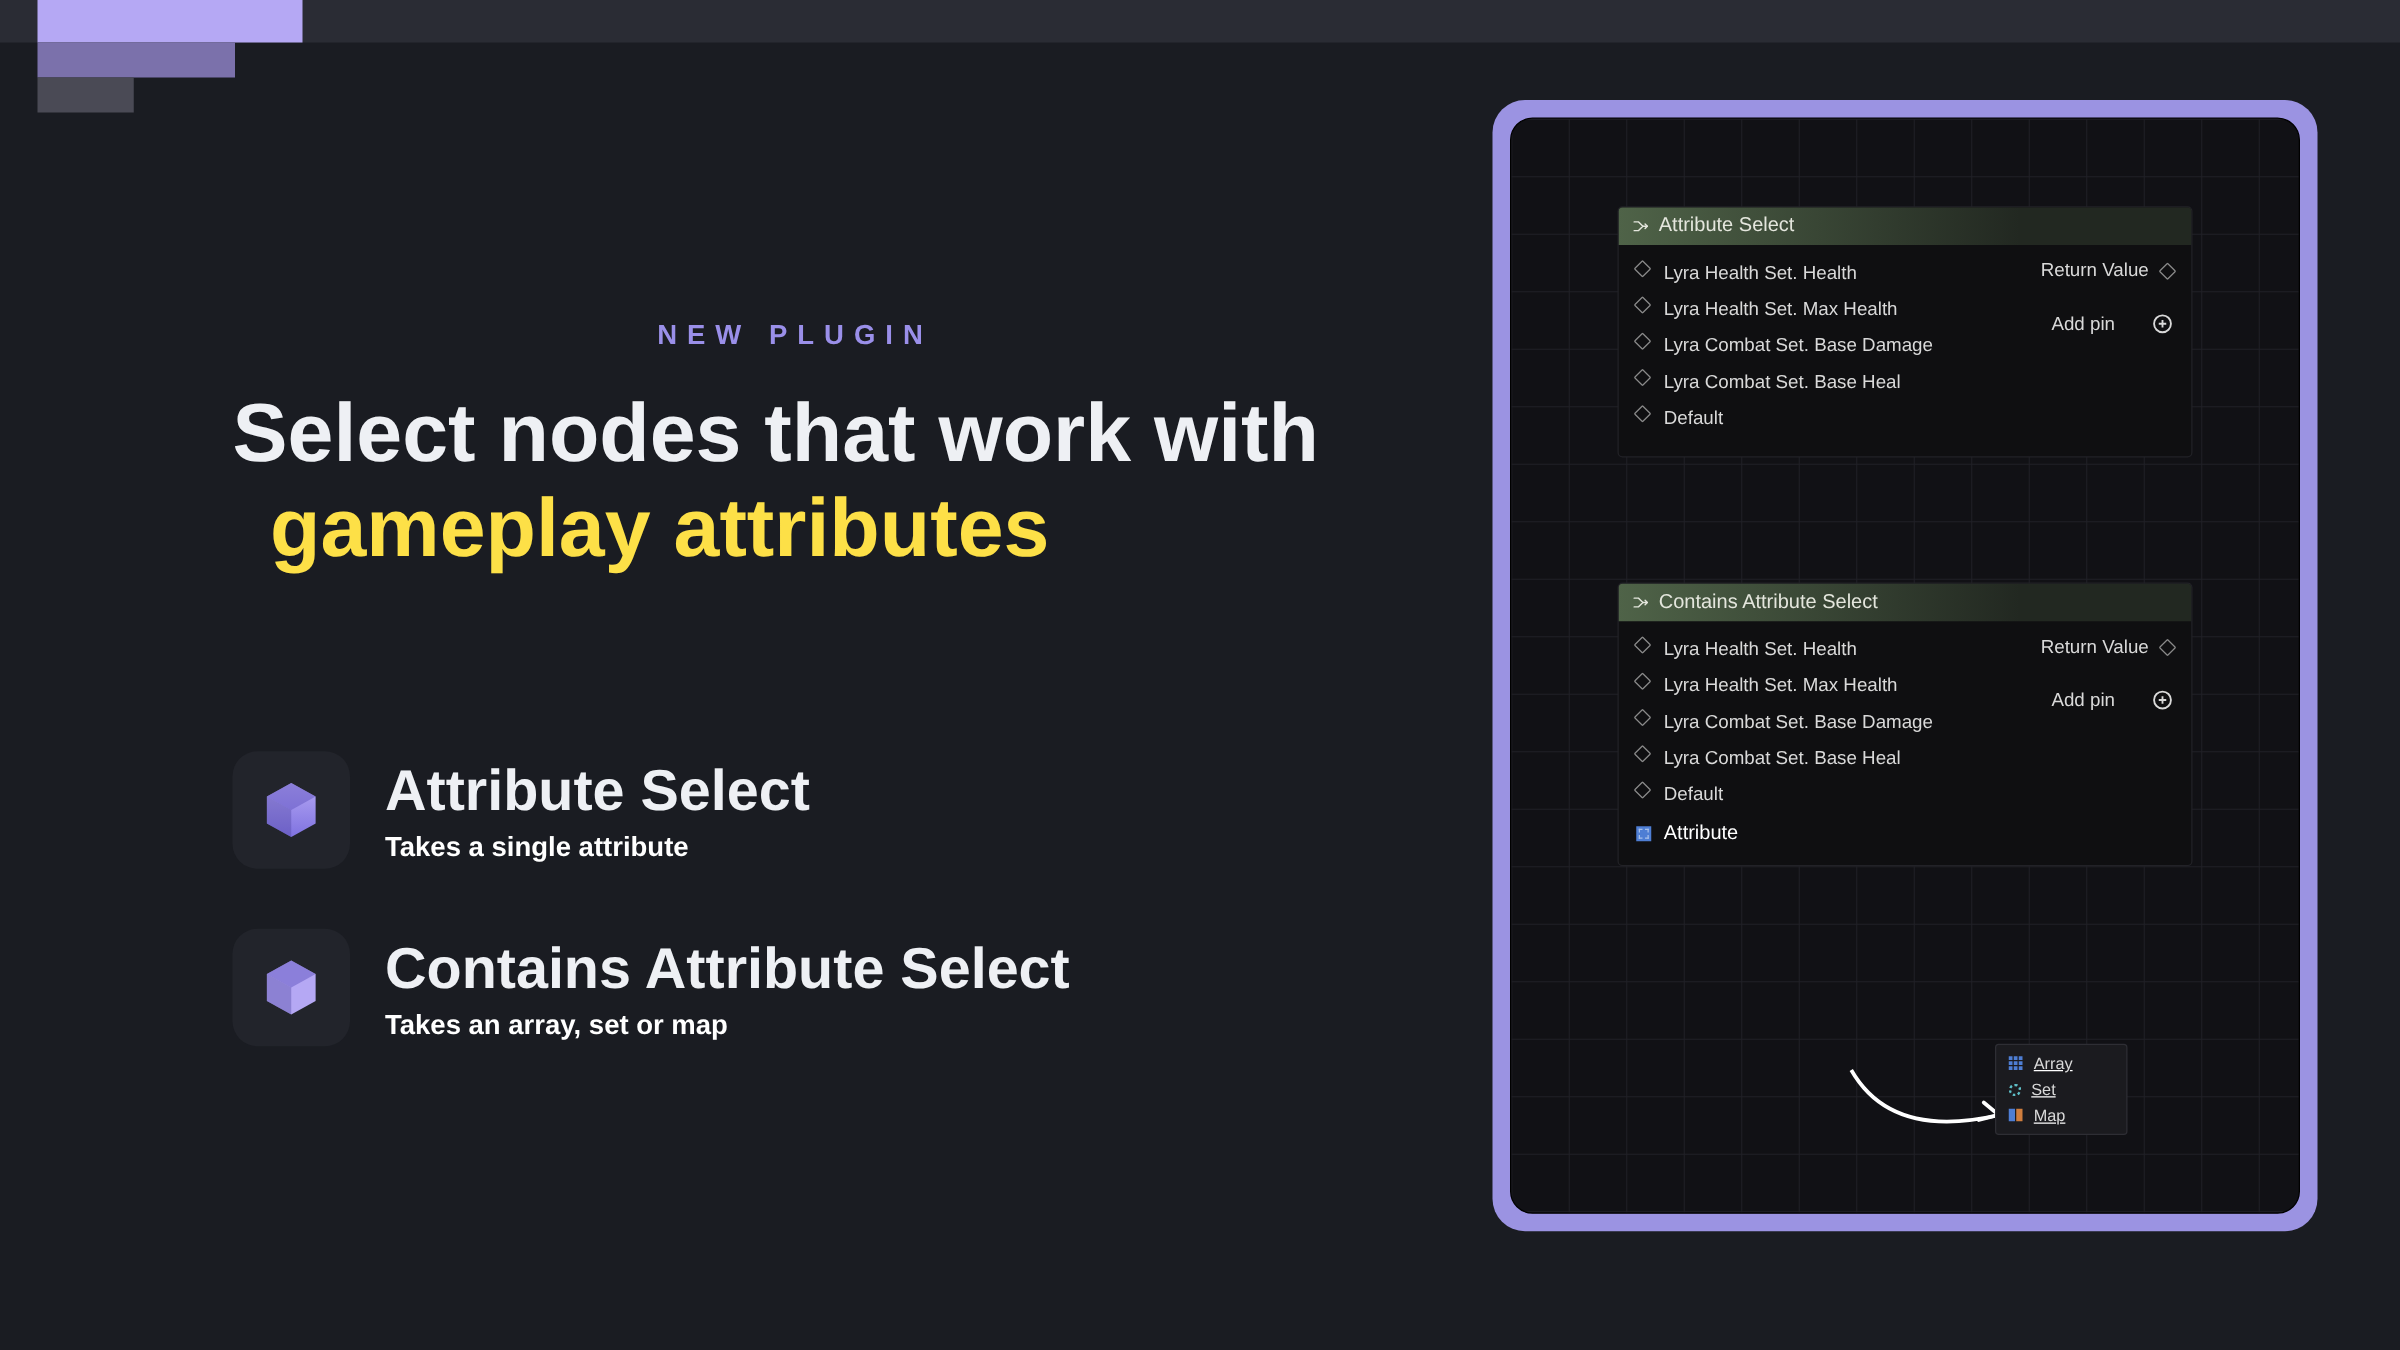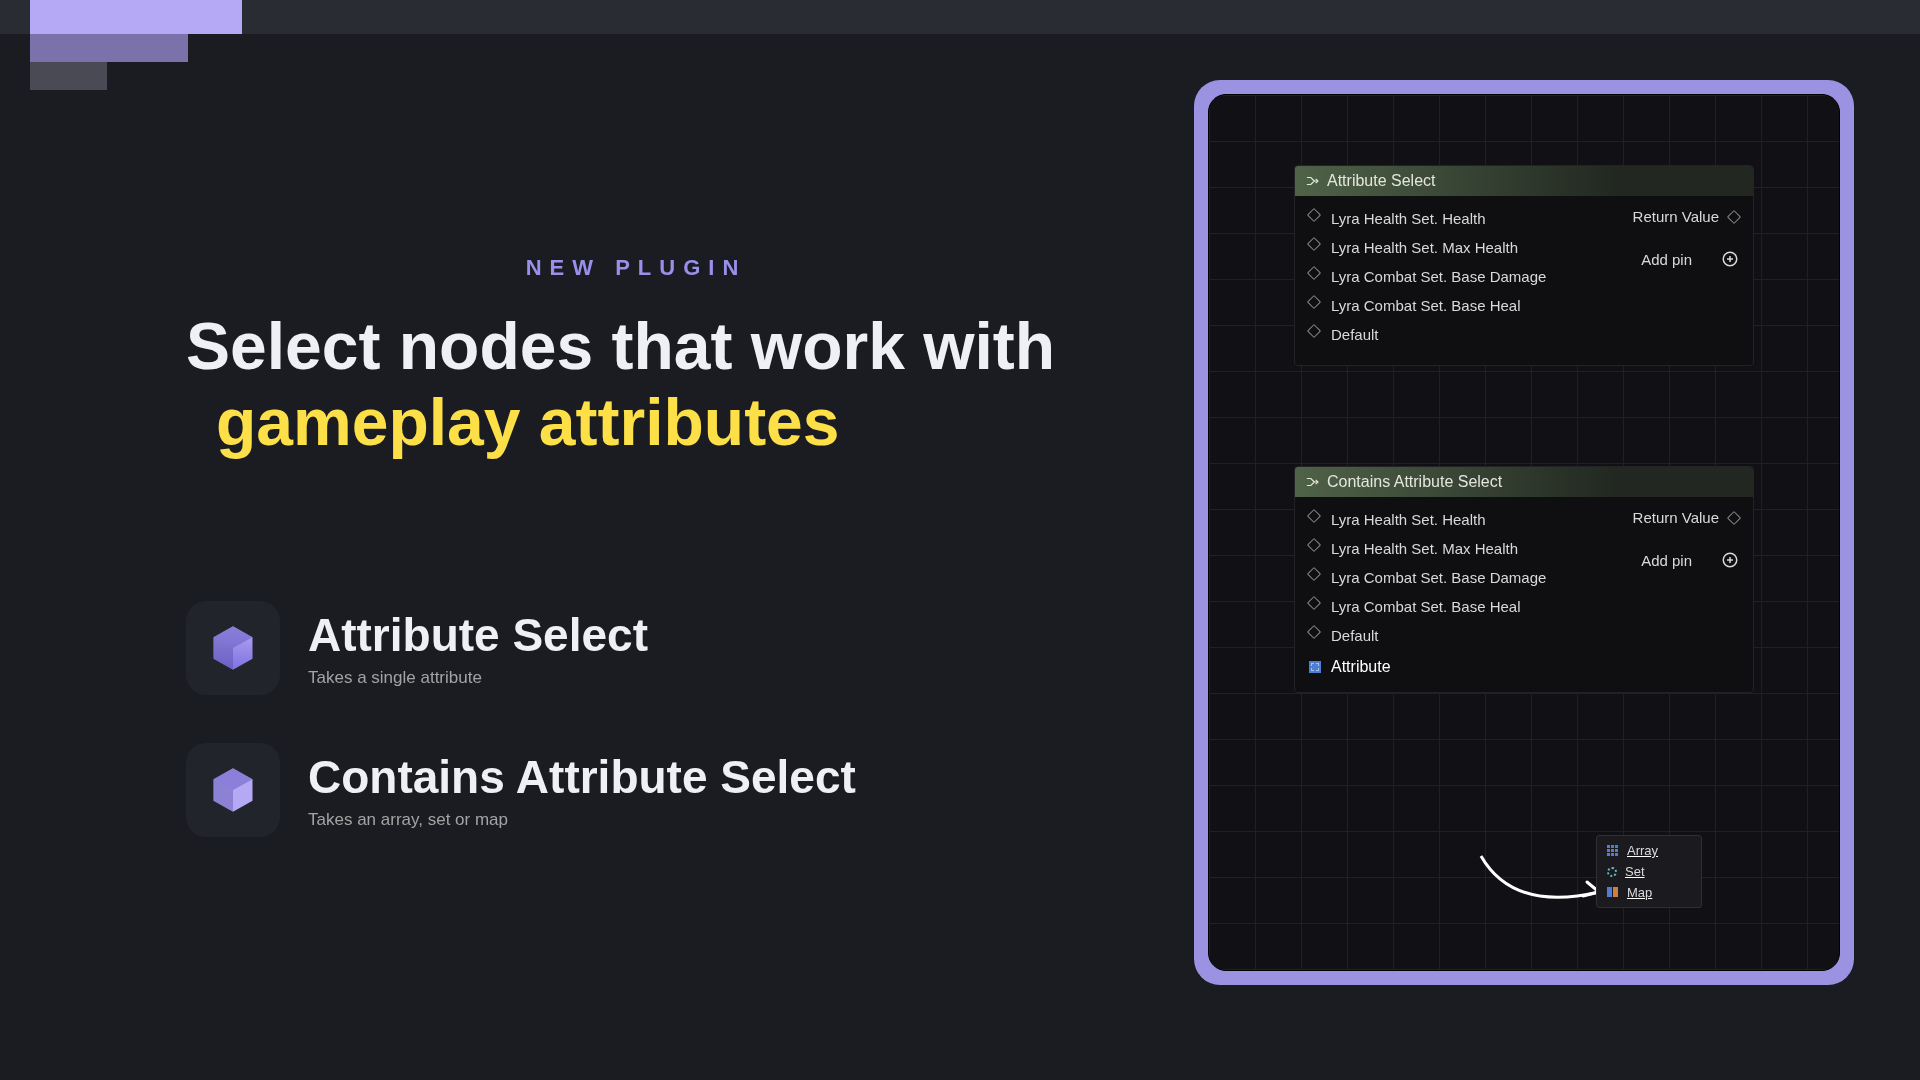"Takes a single attribute" .feature-text p { color: #a3a3a3 -> #ffffff; font-size: 17px -> 22px; font-weight: 400 -> 700 }
